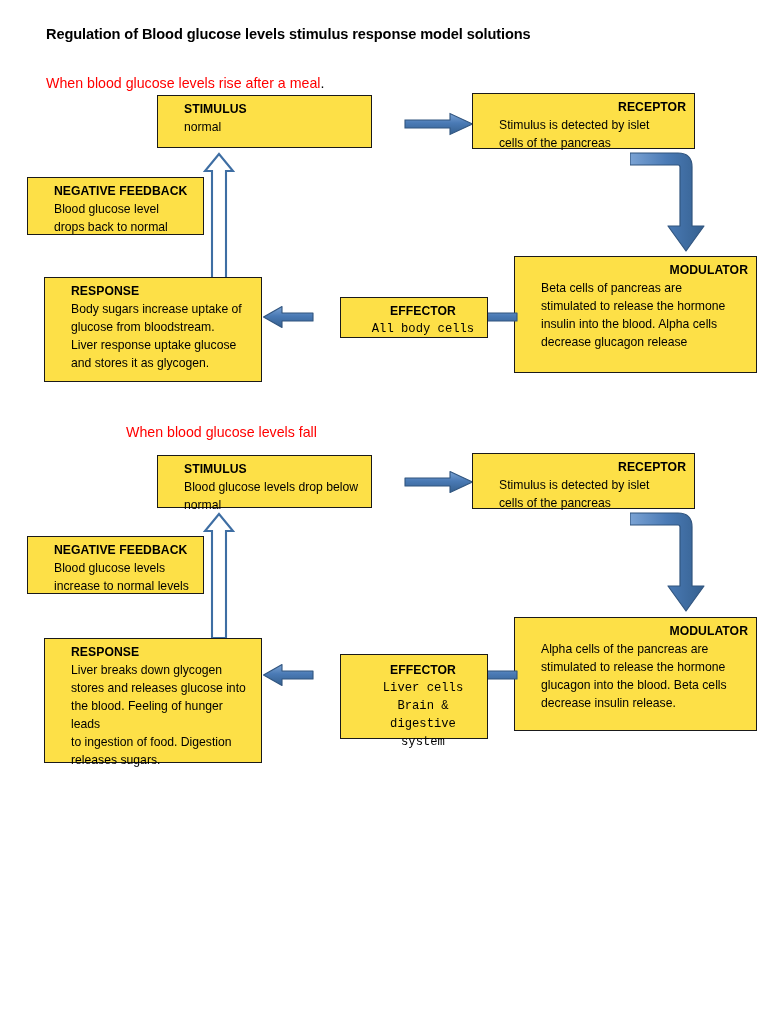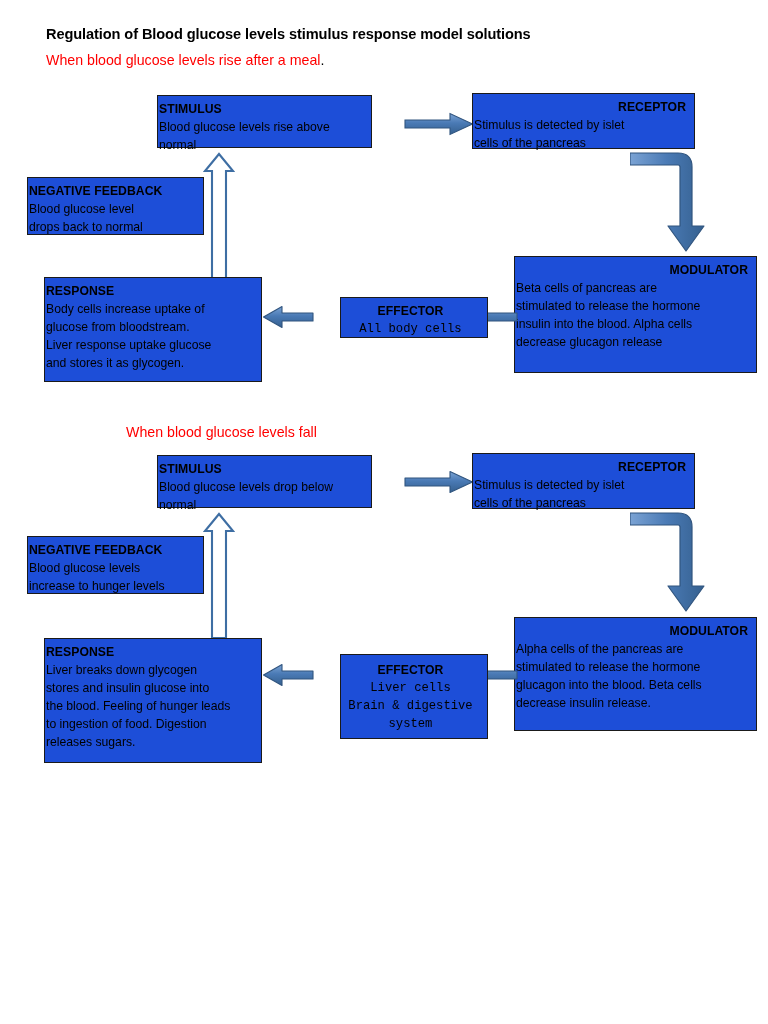"When blood glucose levels rise" #heading-rise { top: 52px -> 75px }
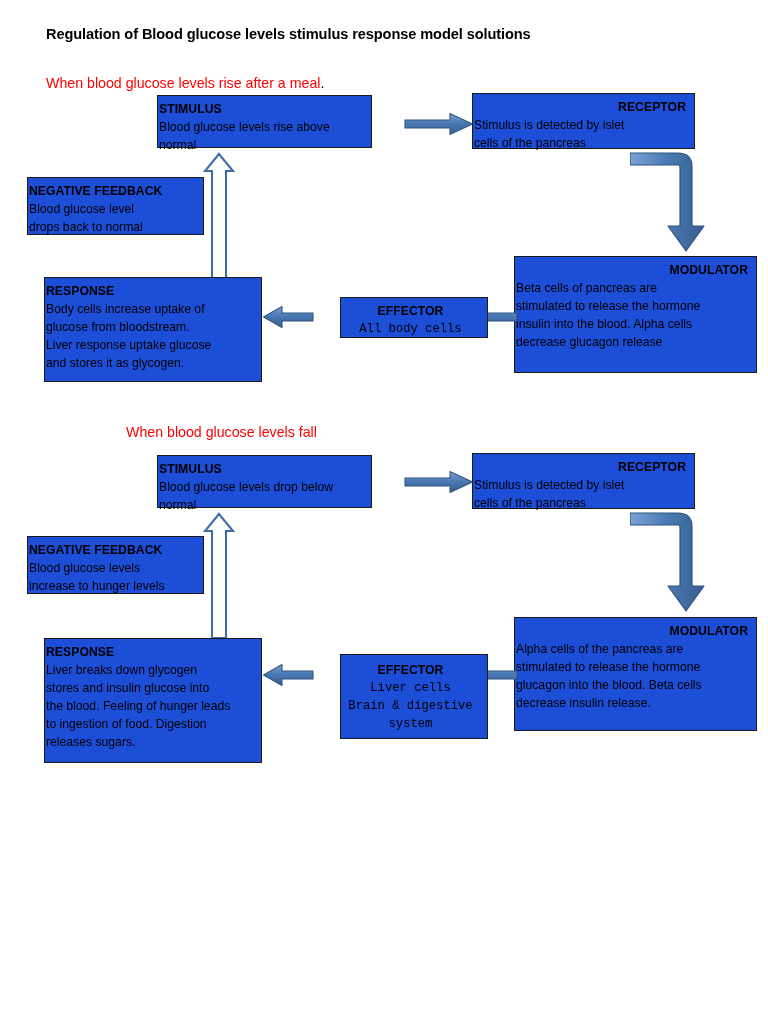"STIMULUS" .box { background: #1d4ed8 -> #fde047; padding: 5px 8px 4px 1px -> 5px 8px 4px 26px }
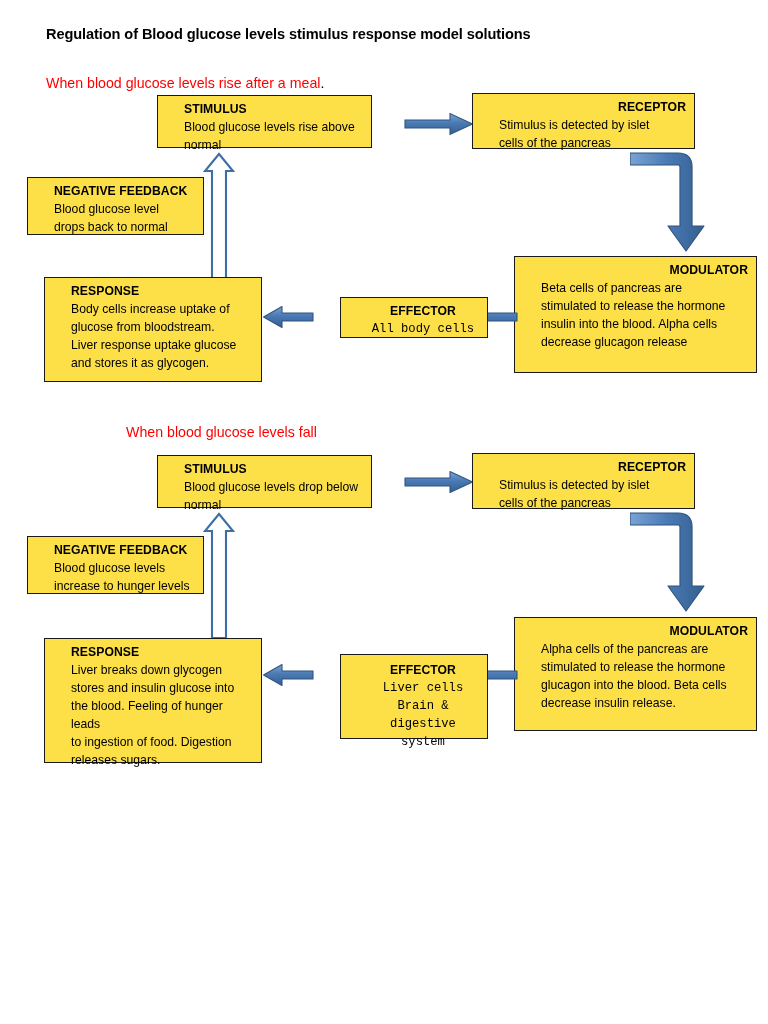"Blood glucose levels rise above" span.ln { html: <span>Blood glucose levels rise above</span> -> none }
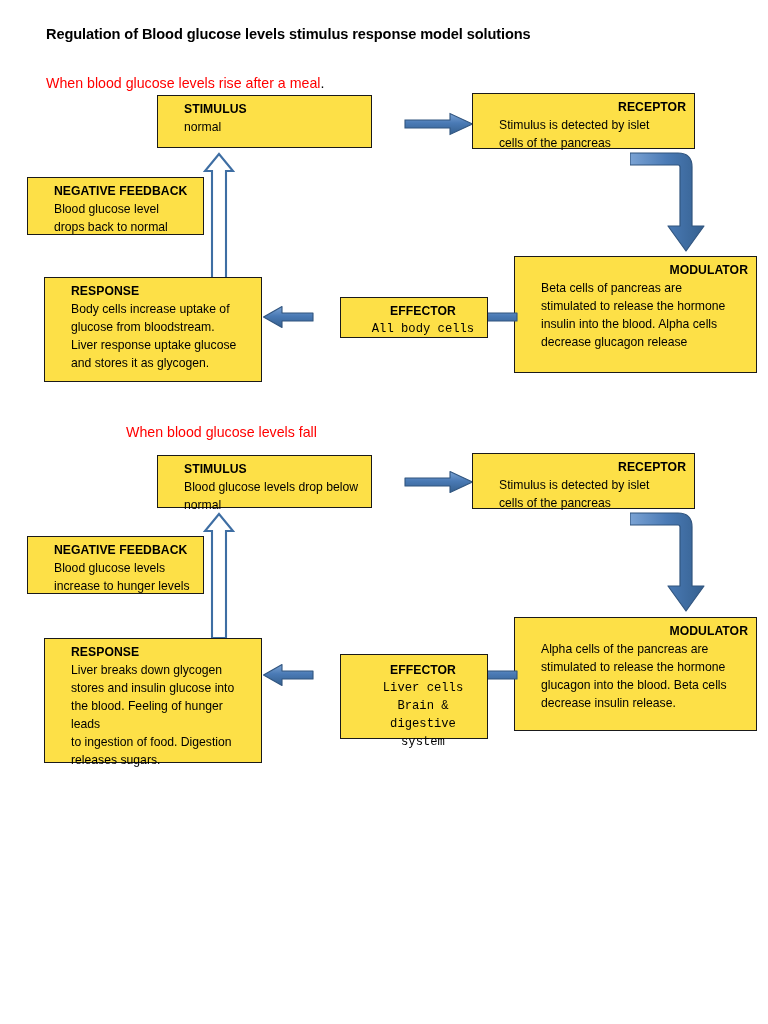"Body cells increase uptake of" span.ln { text: cells -> sugars }
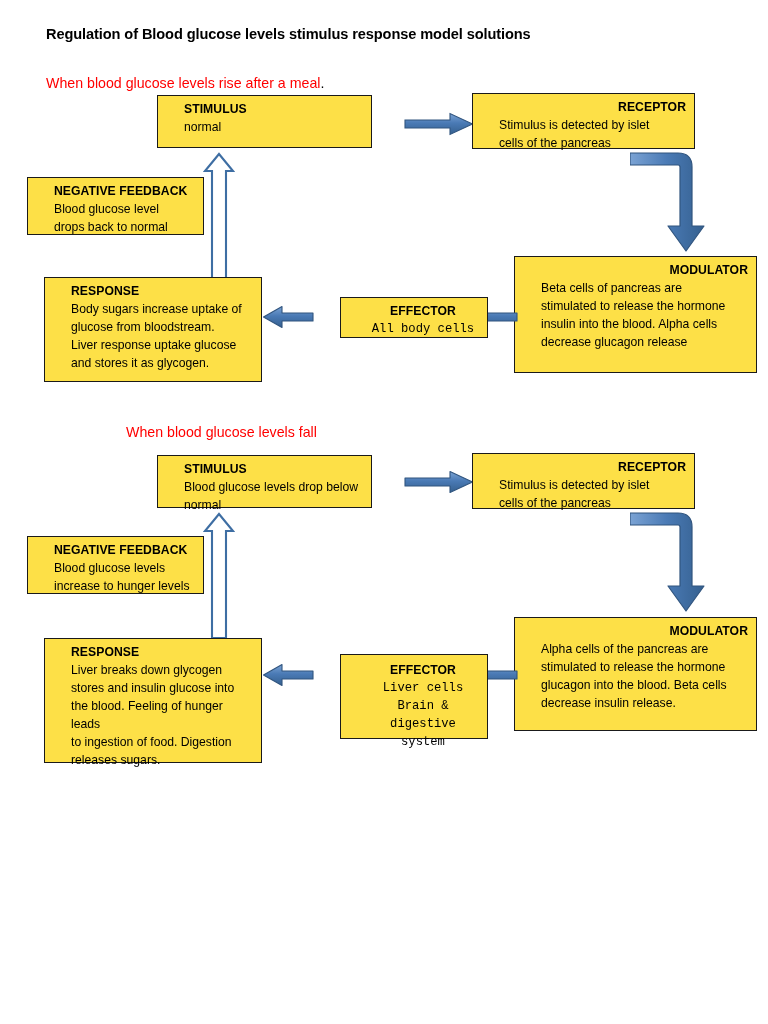"increase to hunger levels" span.ln { text: hunger -> normal }
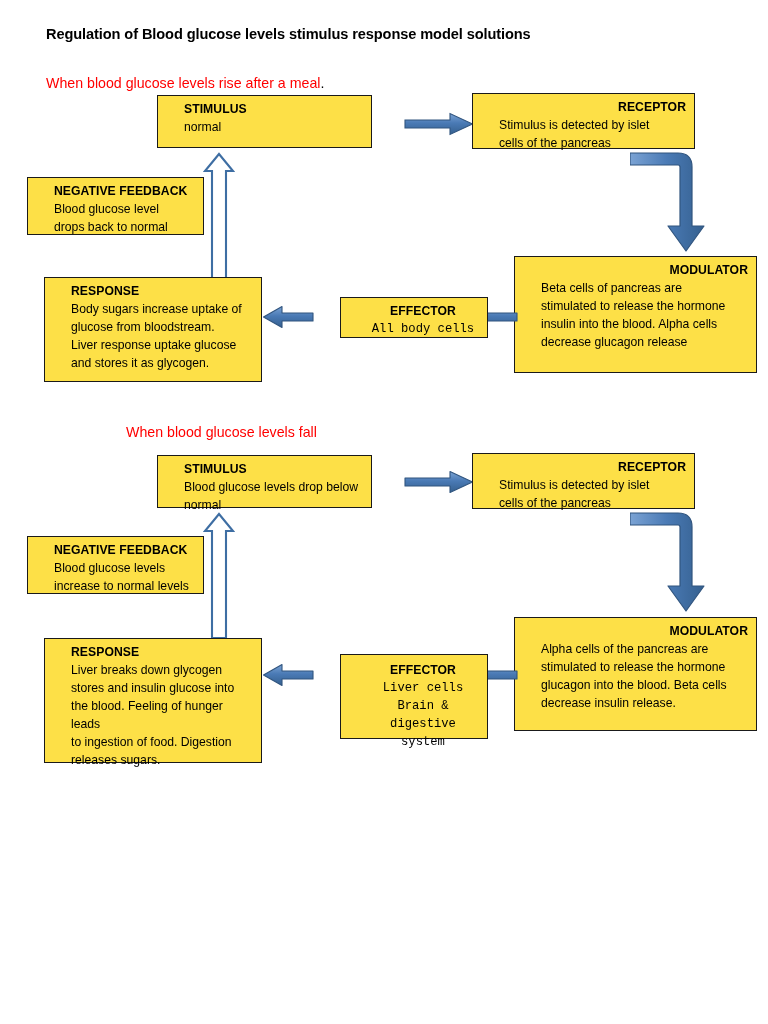"stores and insulin glucose into" span.ln { text: insulin -> releases }
